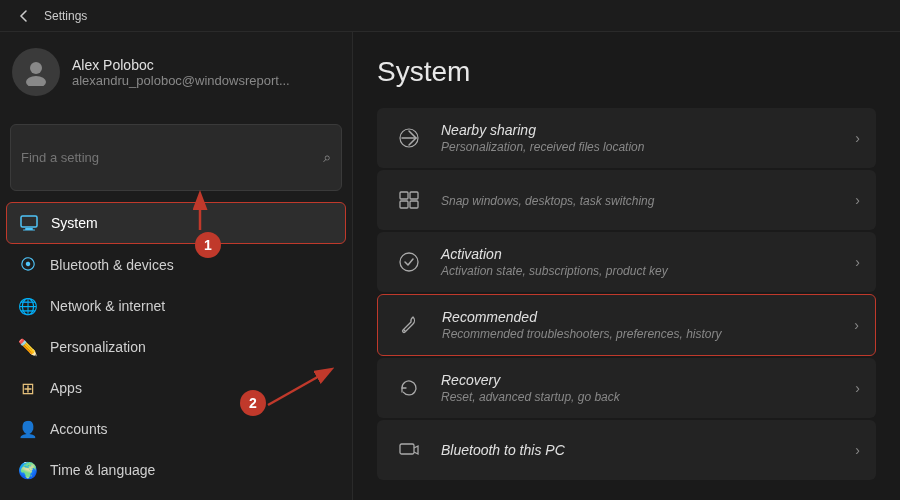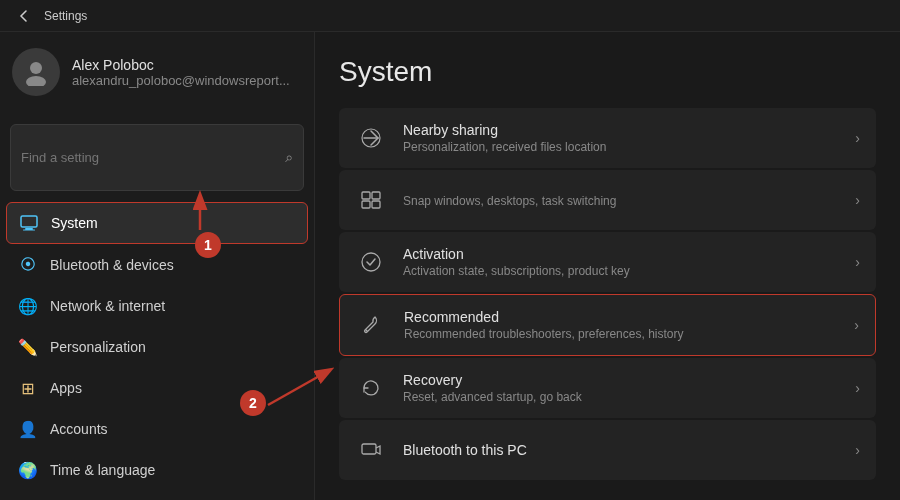"Alex Poloboc" .sidebar { width: 315px -> 353px }
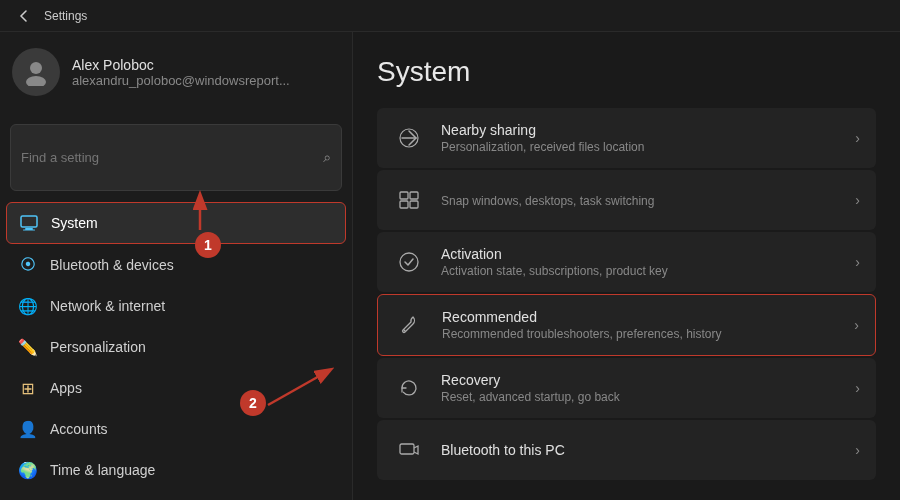"Nearby sharing" .setting-text { font-style: none -> italic }
